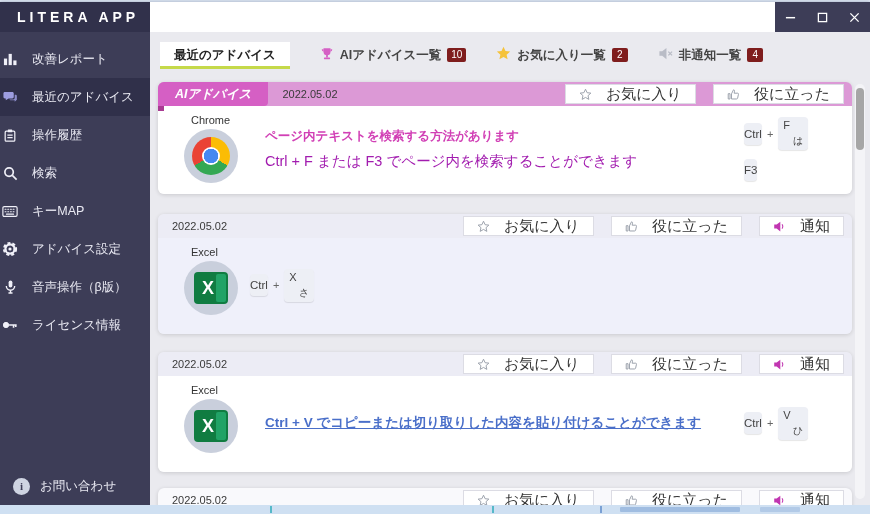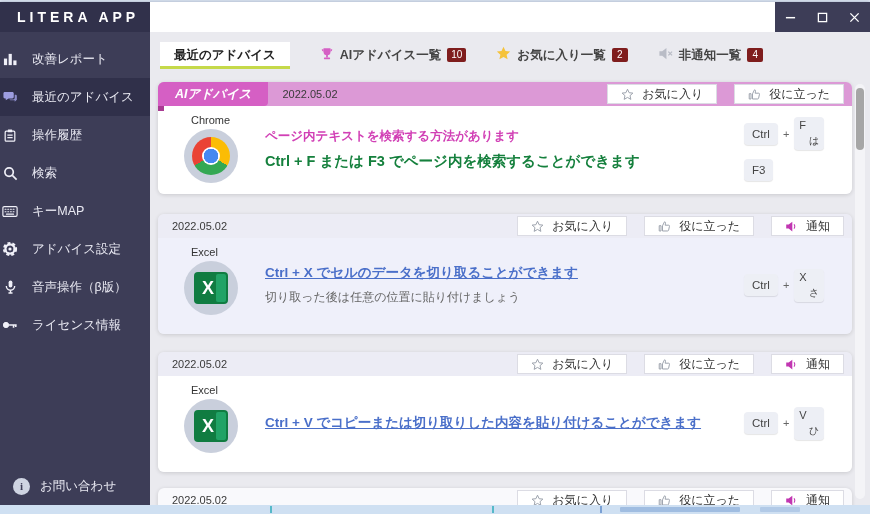"お気に入り" .act-btn { font-size: 12px -> 15px; gap: 8px -> 14px }
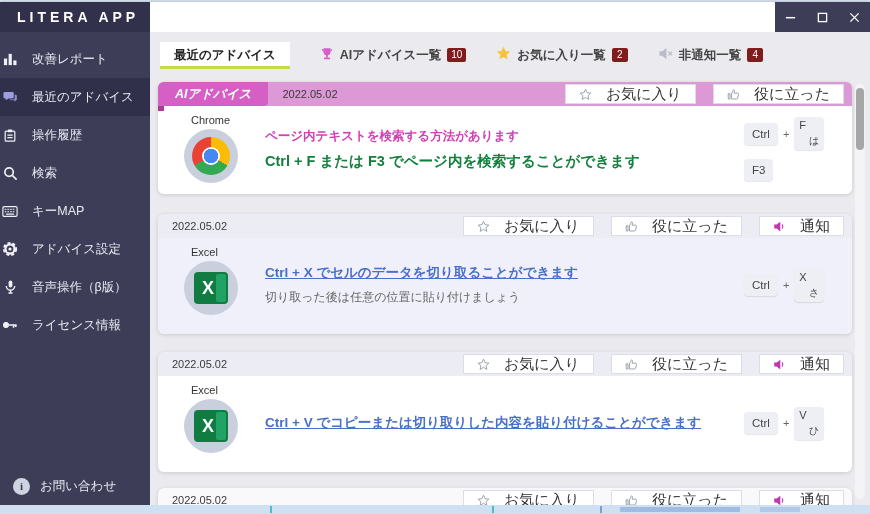"Ctrl" .keycap { padding: 5px 8px -> 5px 0 }
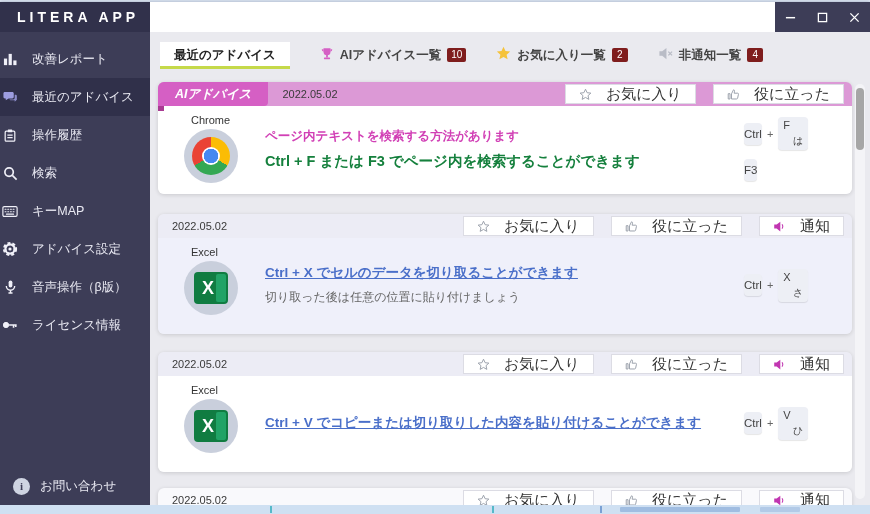"Ctrl + F または F3" .main-text { color: #15803d -> #a21caf; font-weight: bold -> normal }
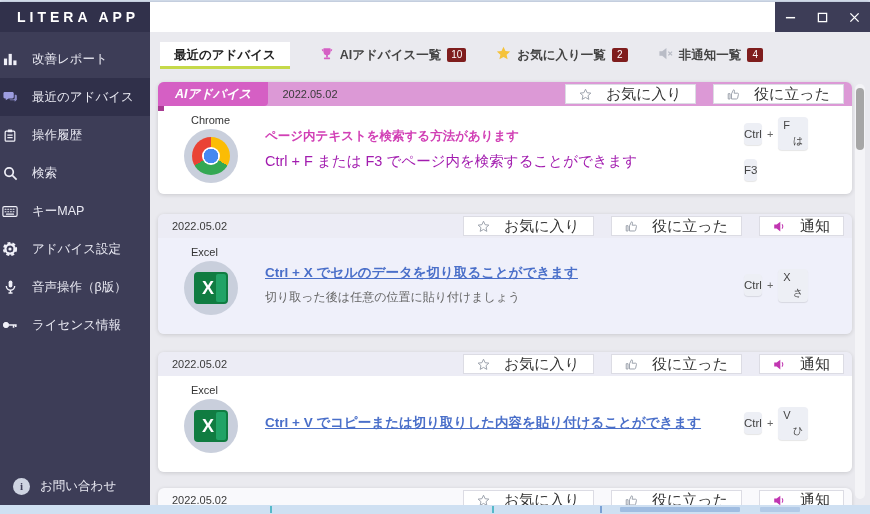"Ctrl + X でセルのデータを切り取ることができます" div.body-text { html: <div> <div>Ctrl + X でセルのデータを切り取ることができます</div> <div>切り取った後は任意の位置に貼り付けましょう</div> </div> -> none }
